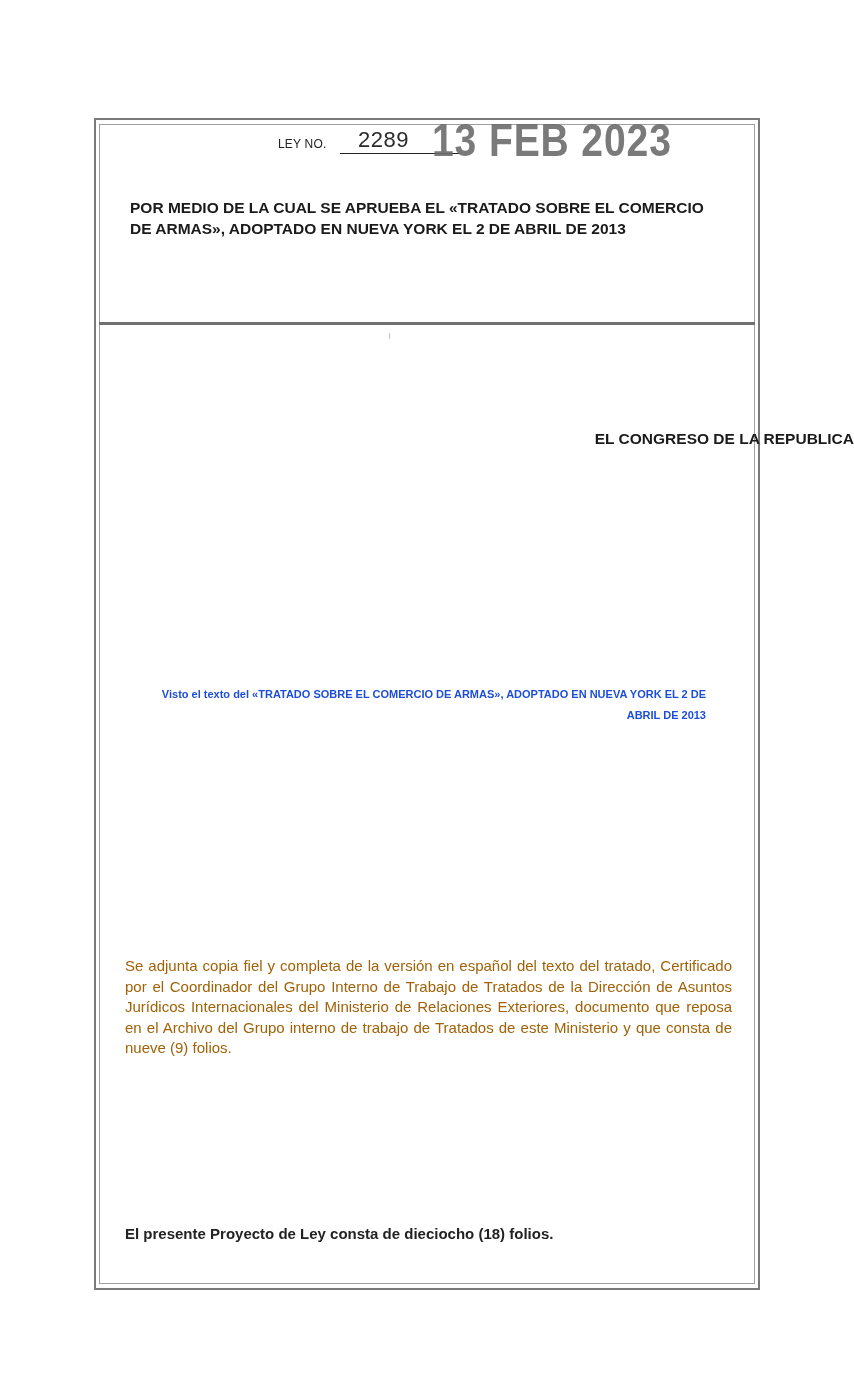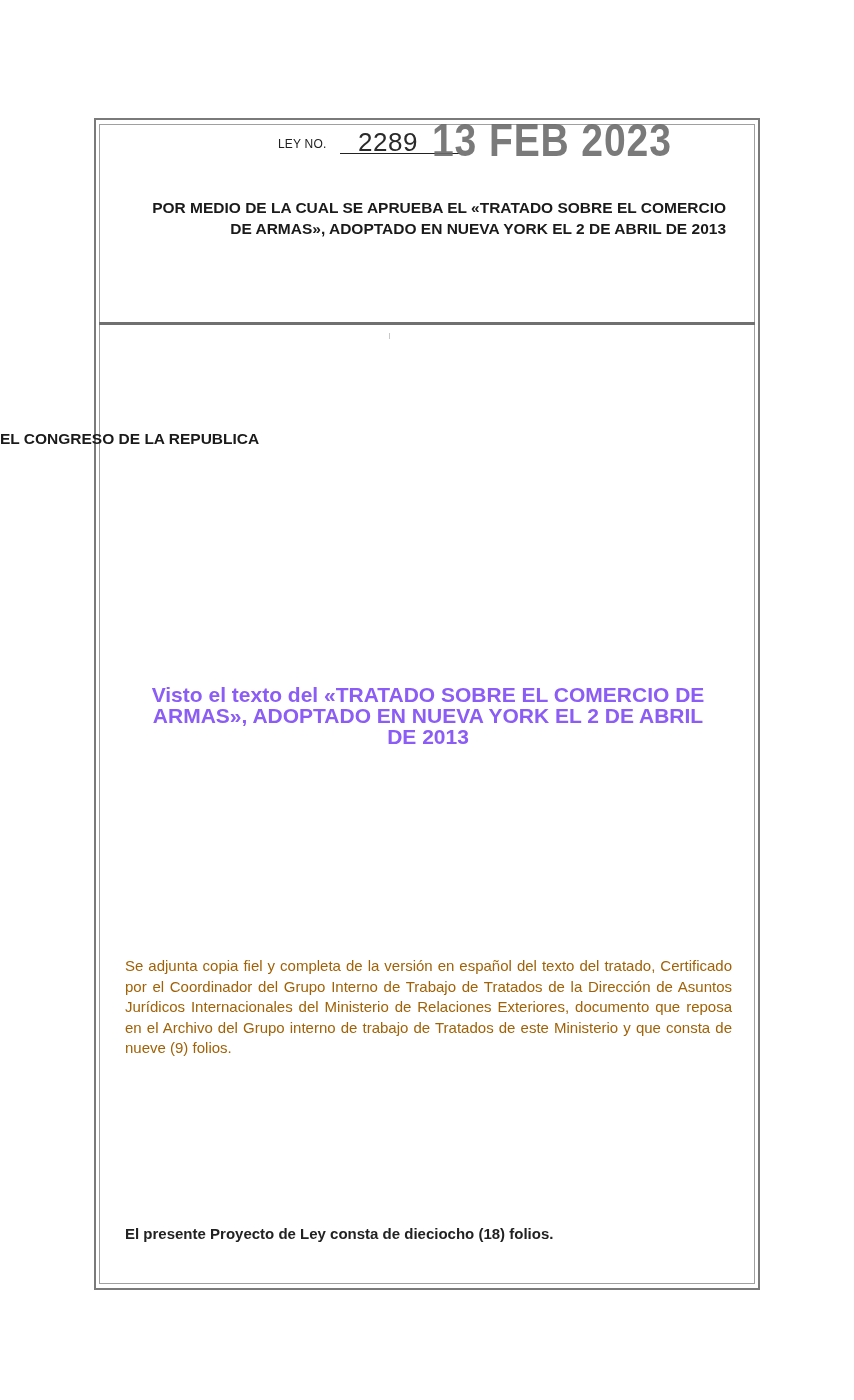"2289" .ley-number { font-size: 26px -> 22px }
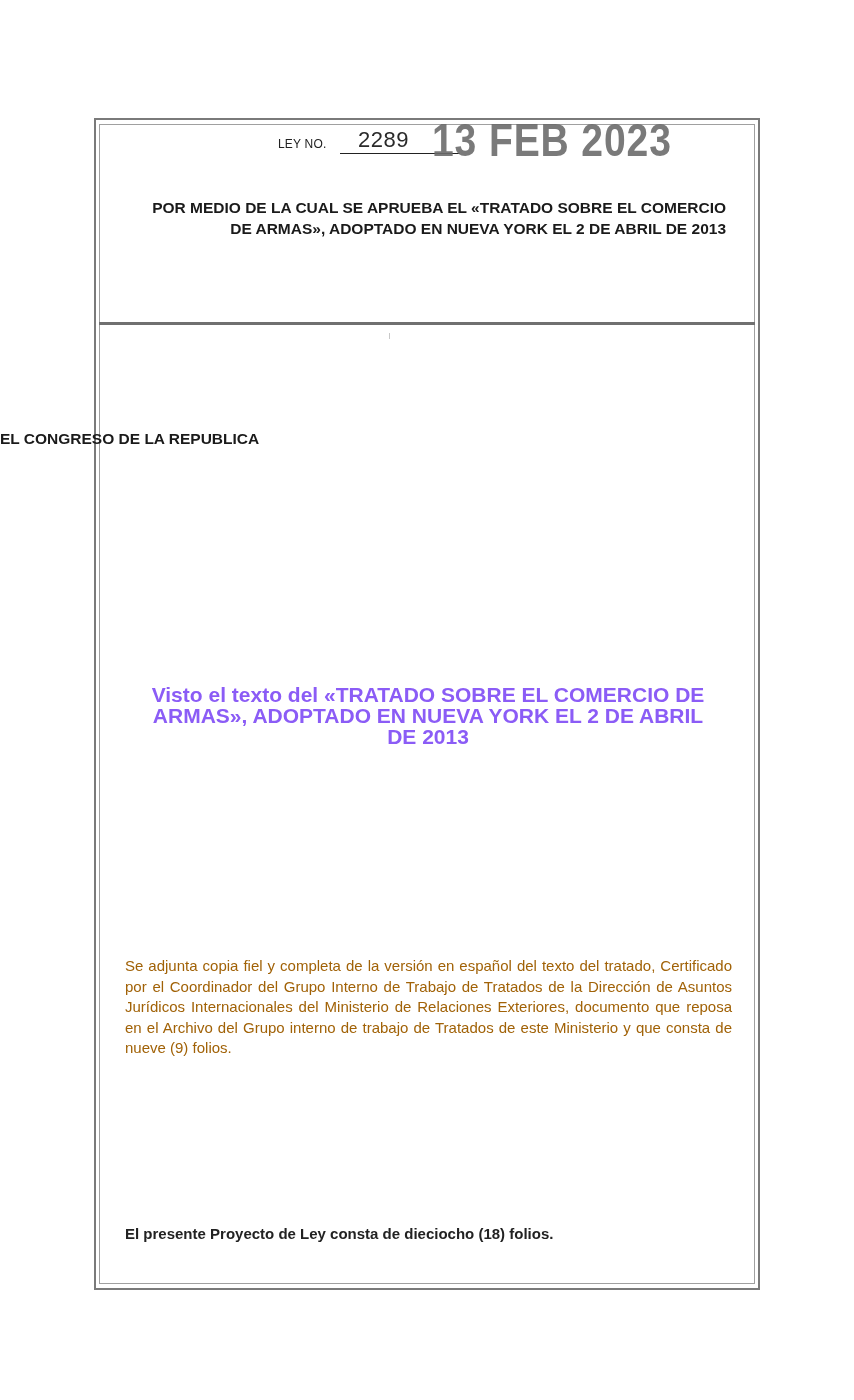"POR MEDIO DE LA CUAL" .title-block { text-align: right -> left }
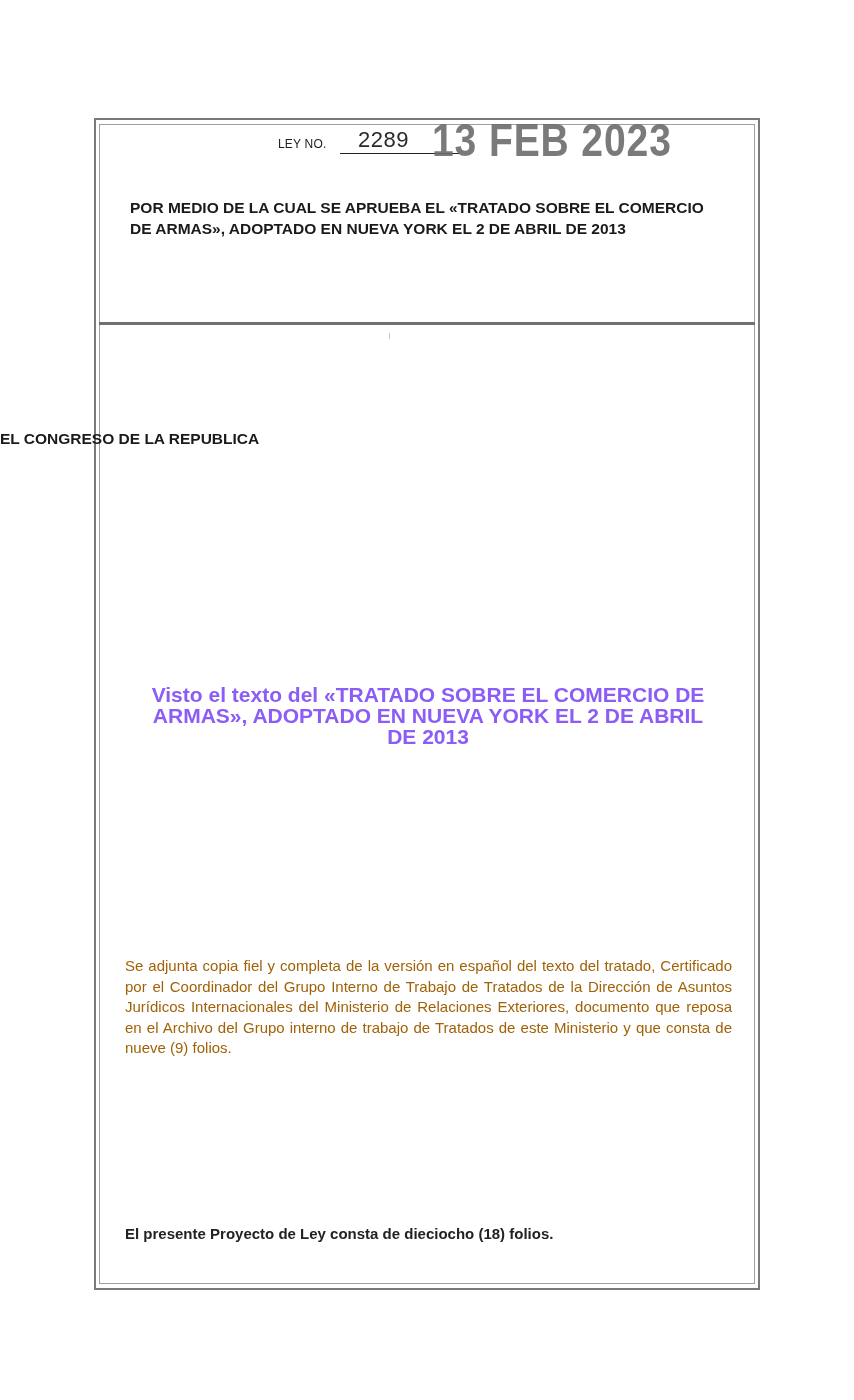"EL CONGRESO DE LA REPUBLICA" .congreso { text-align: left -> right }
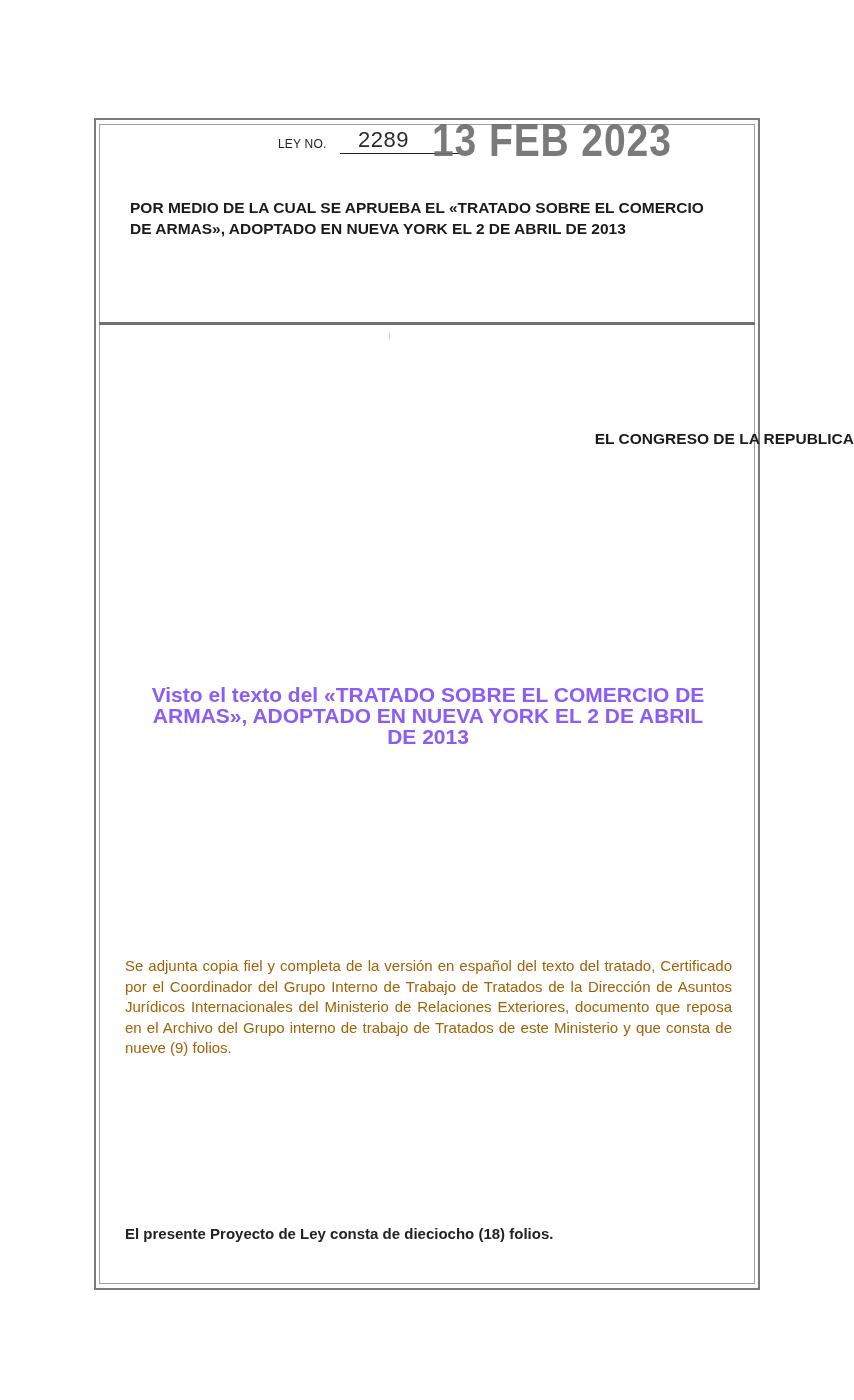"Visto el texto del «TRATADO" .visto { color: #8b5cf6 -> #1d4ed8; font-size: 21px -> 11px; text-align: center -> right }
